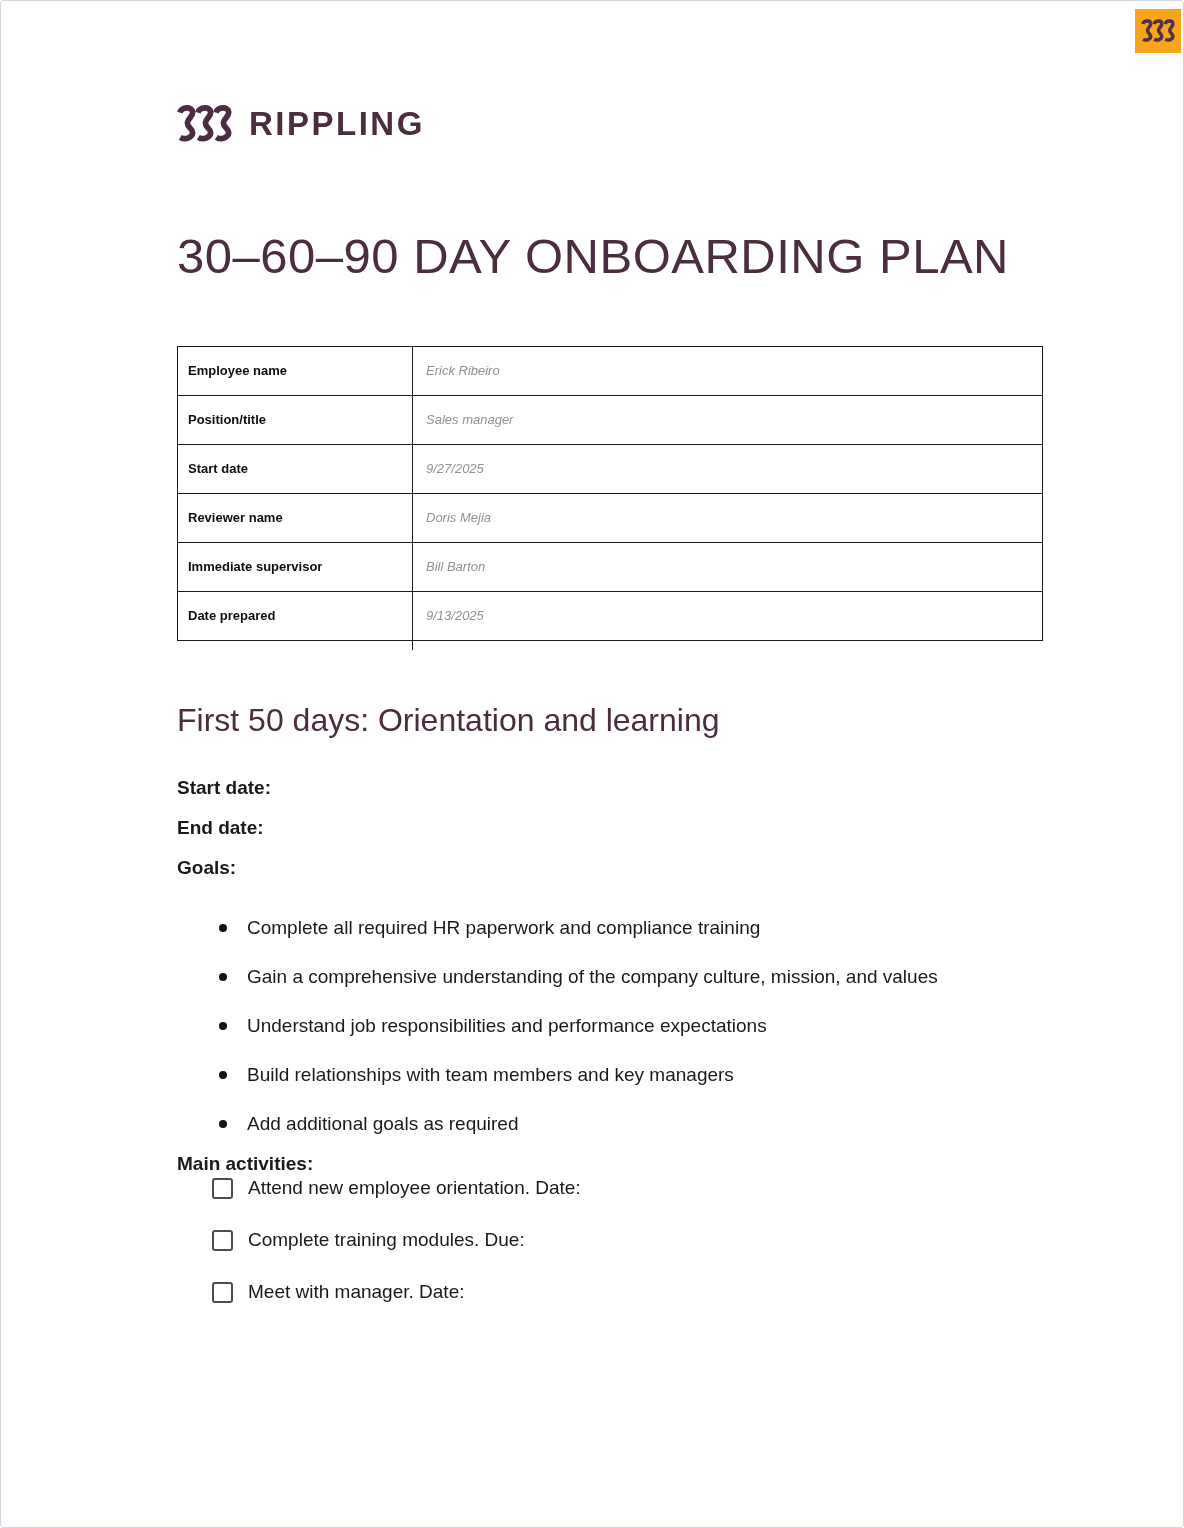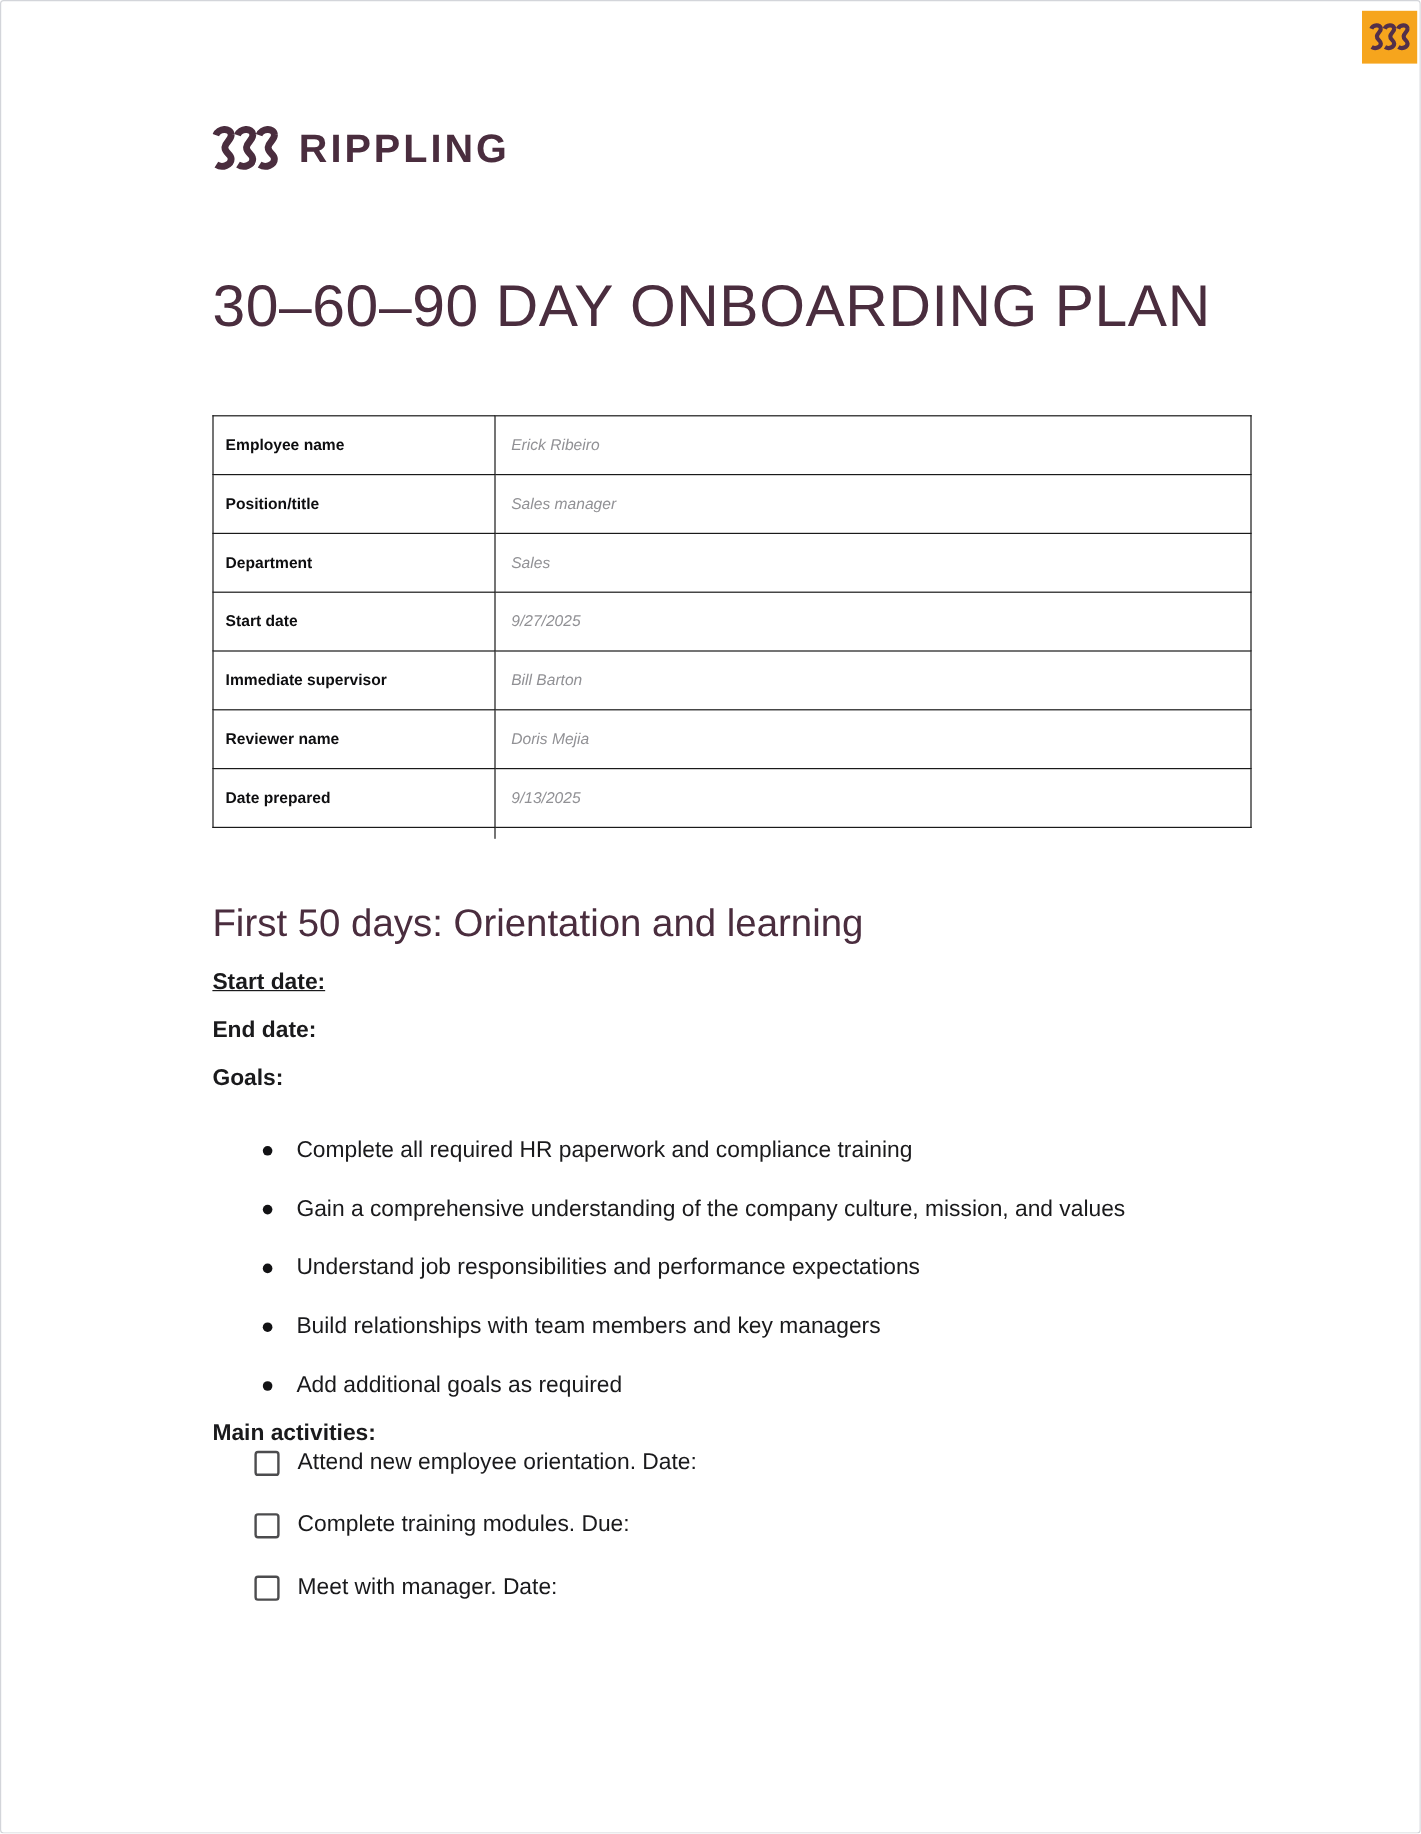"Department" tr { html: <tr> <td>Department</td> <td>Sales</td> </tr> -> none }
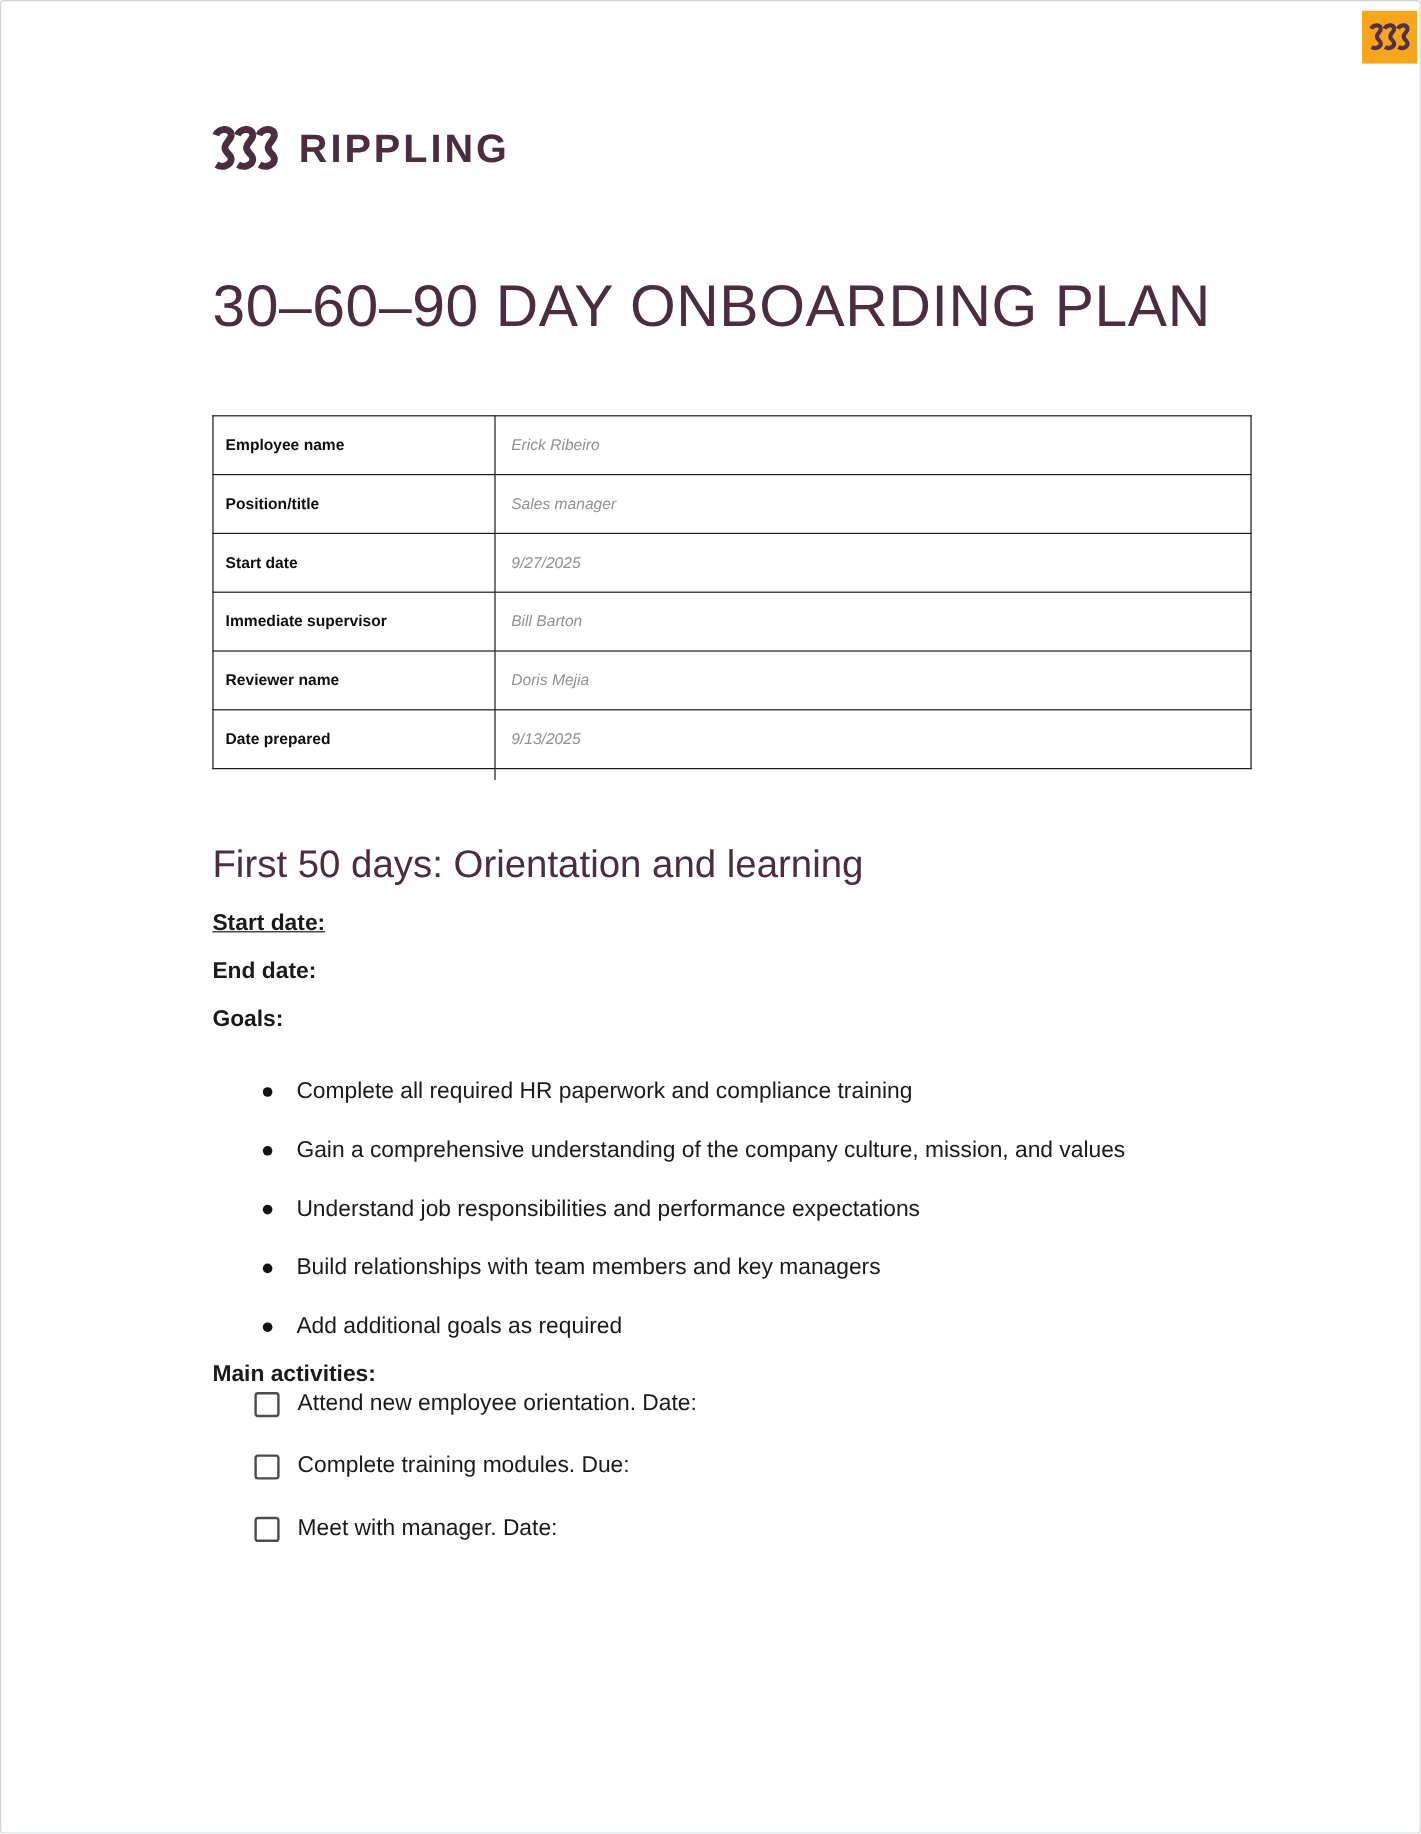"Immediate supervisor" tr { order: before "Reviewer name" -> after "Reviewer name" }
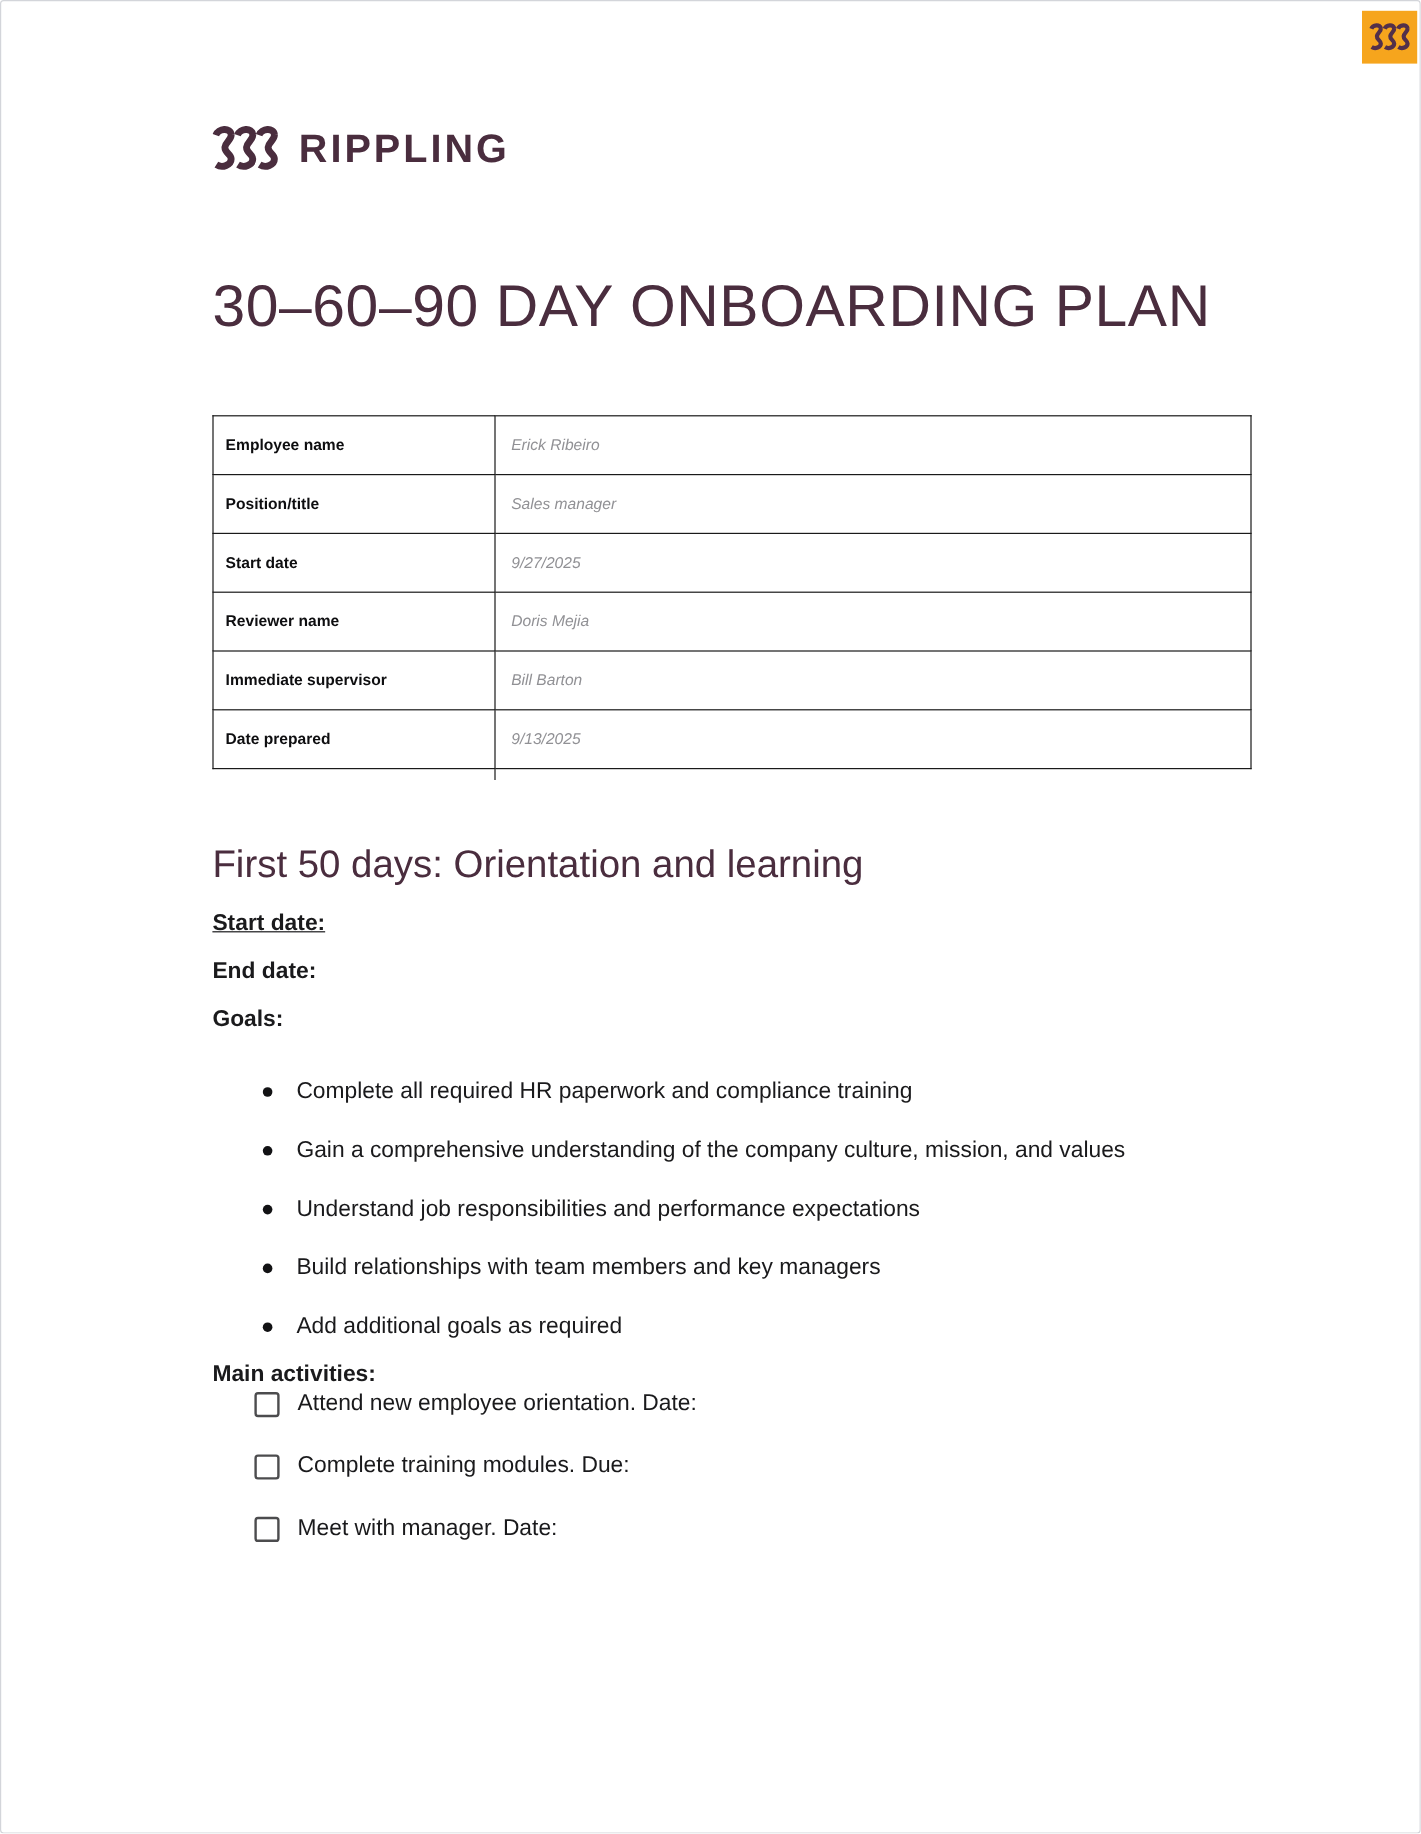"Start date:" .field-label.first { margin-top: 18px -> 36px; text-decoration: underline -> none }
